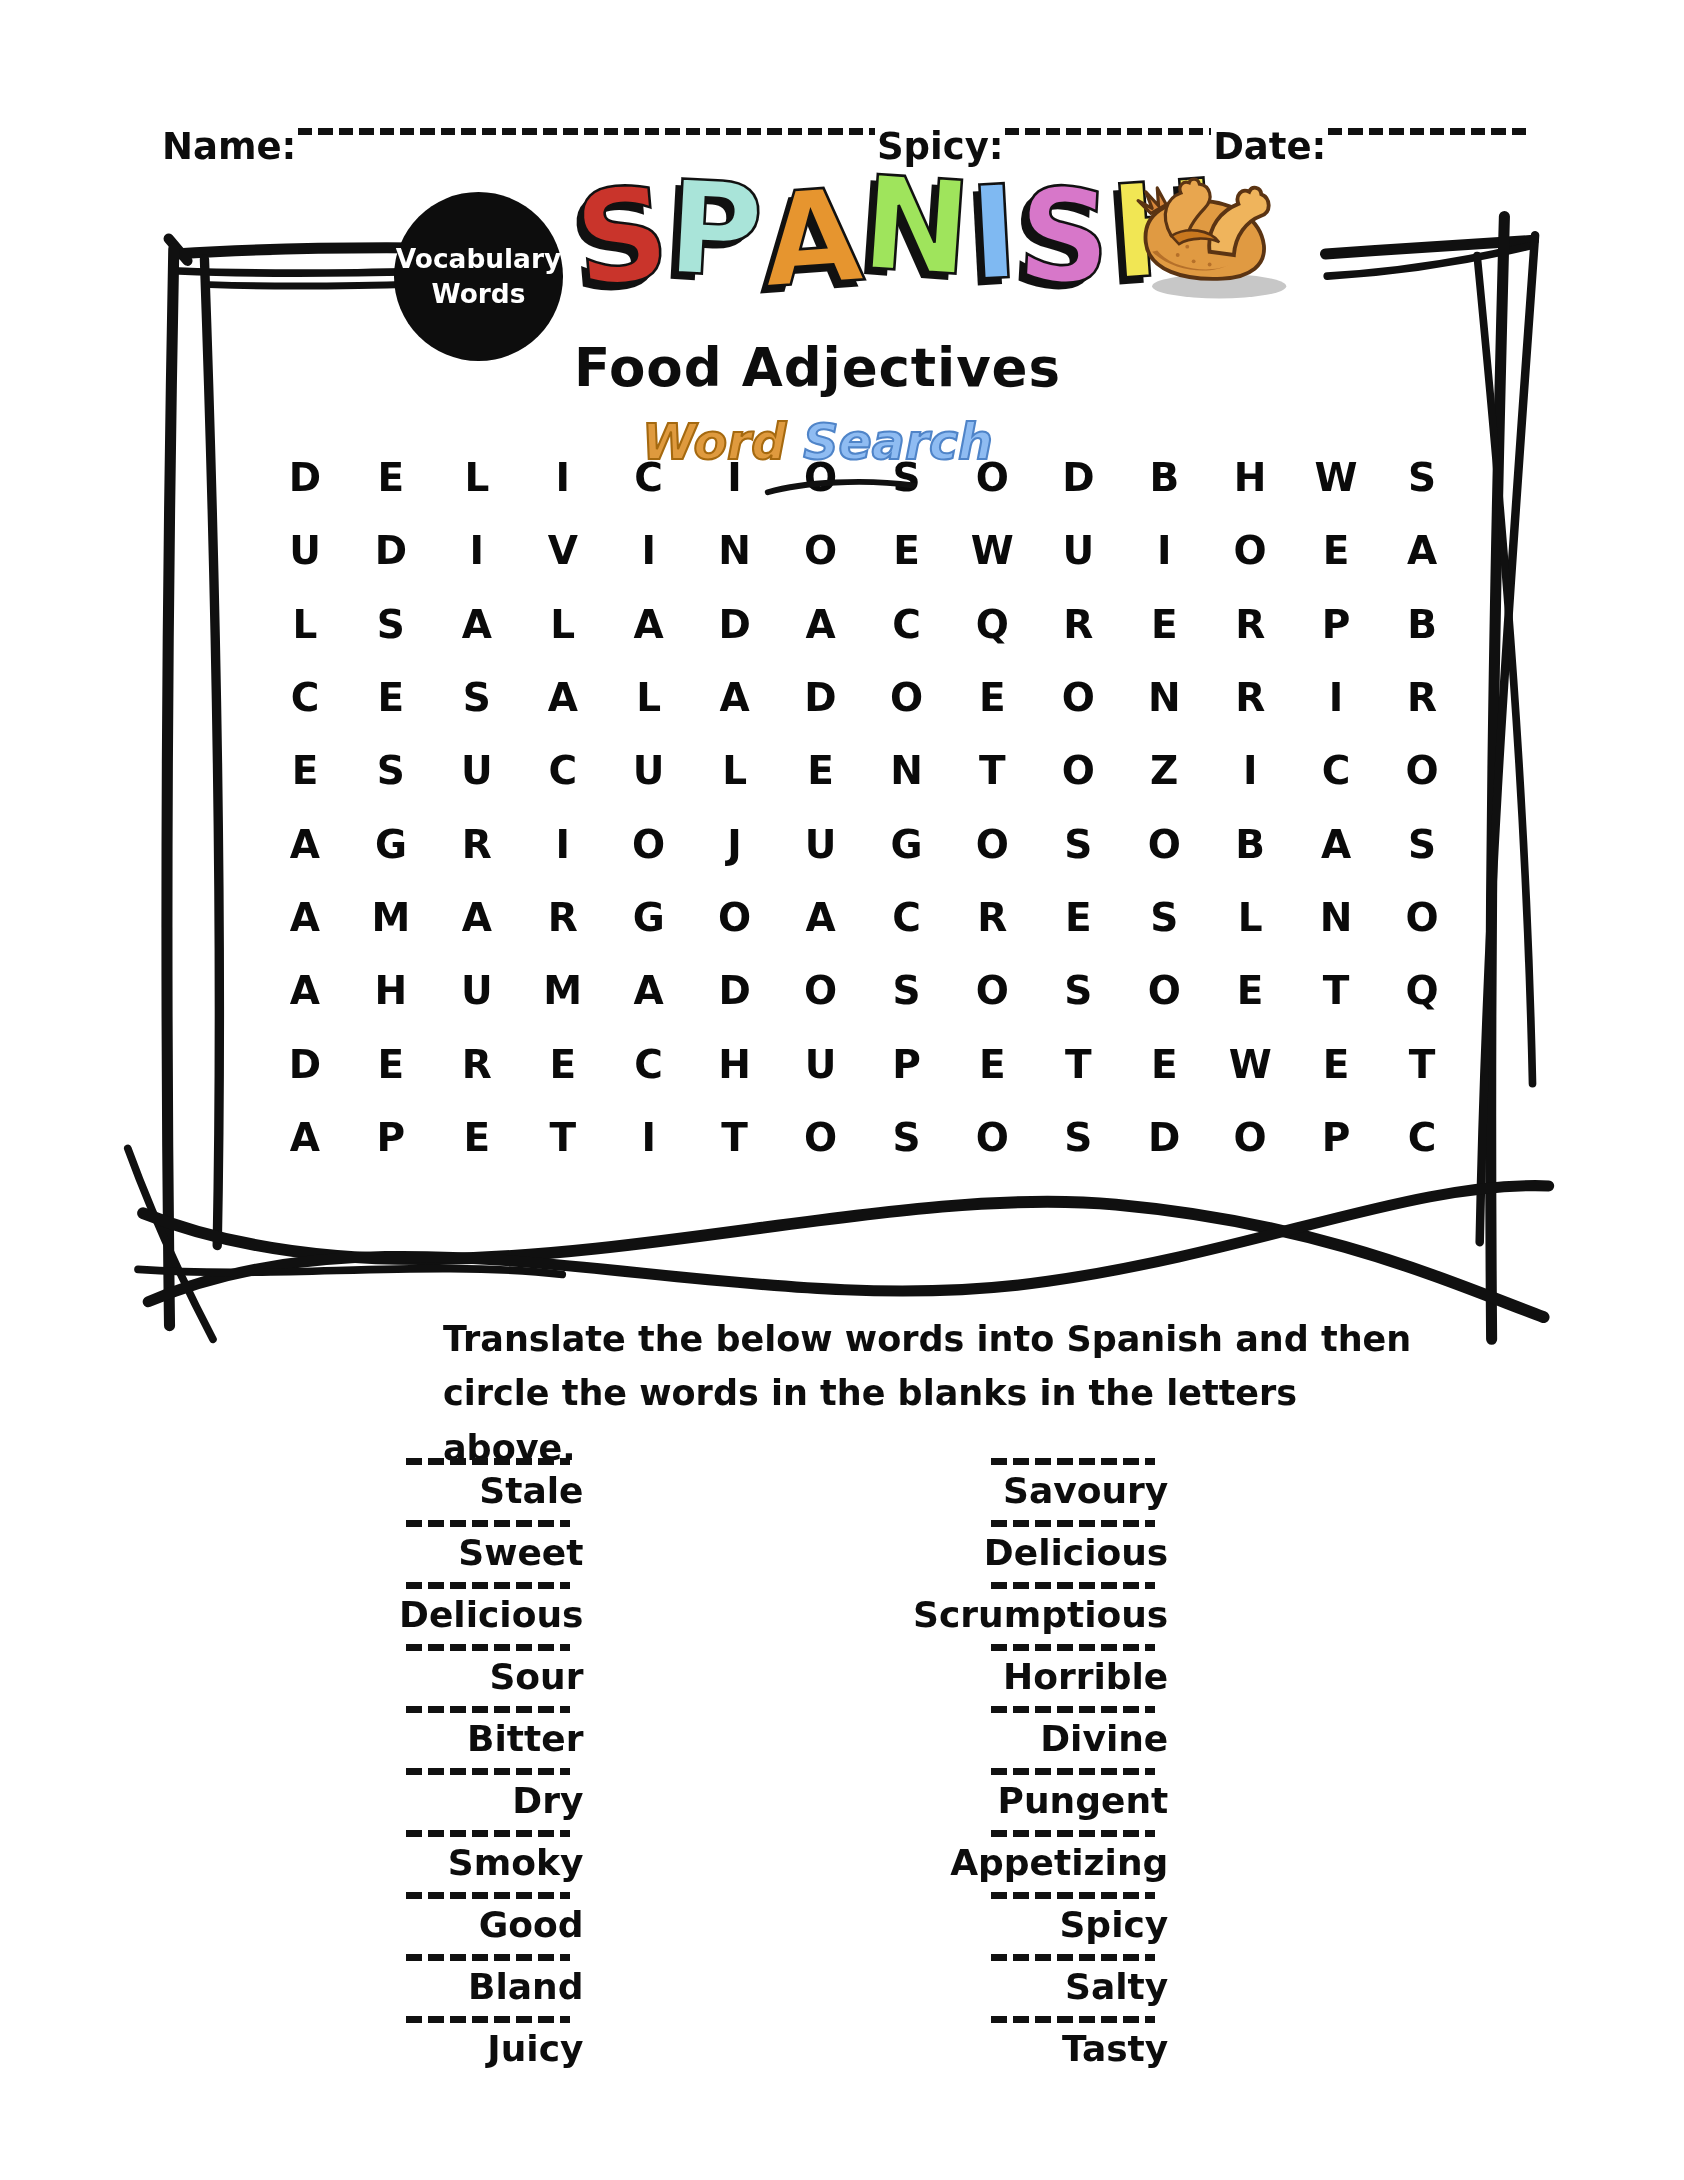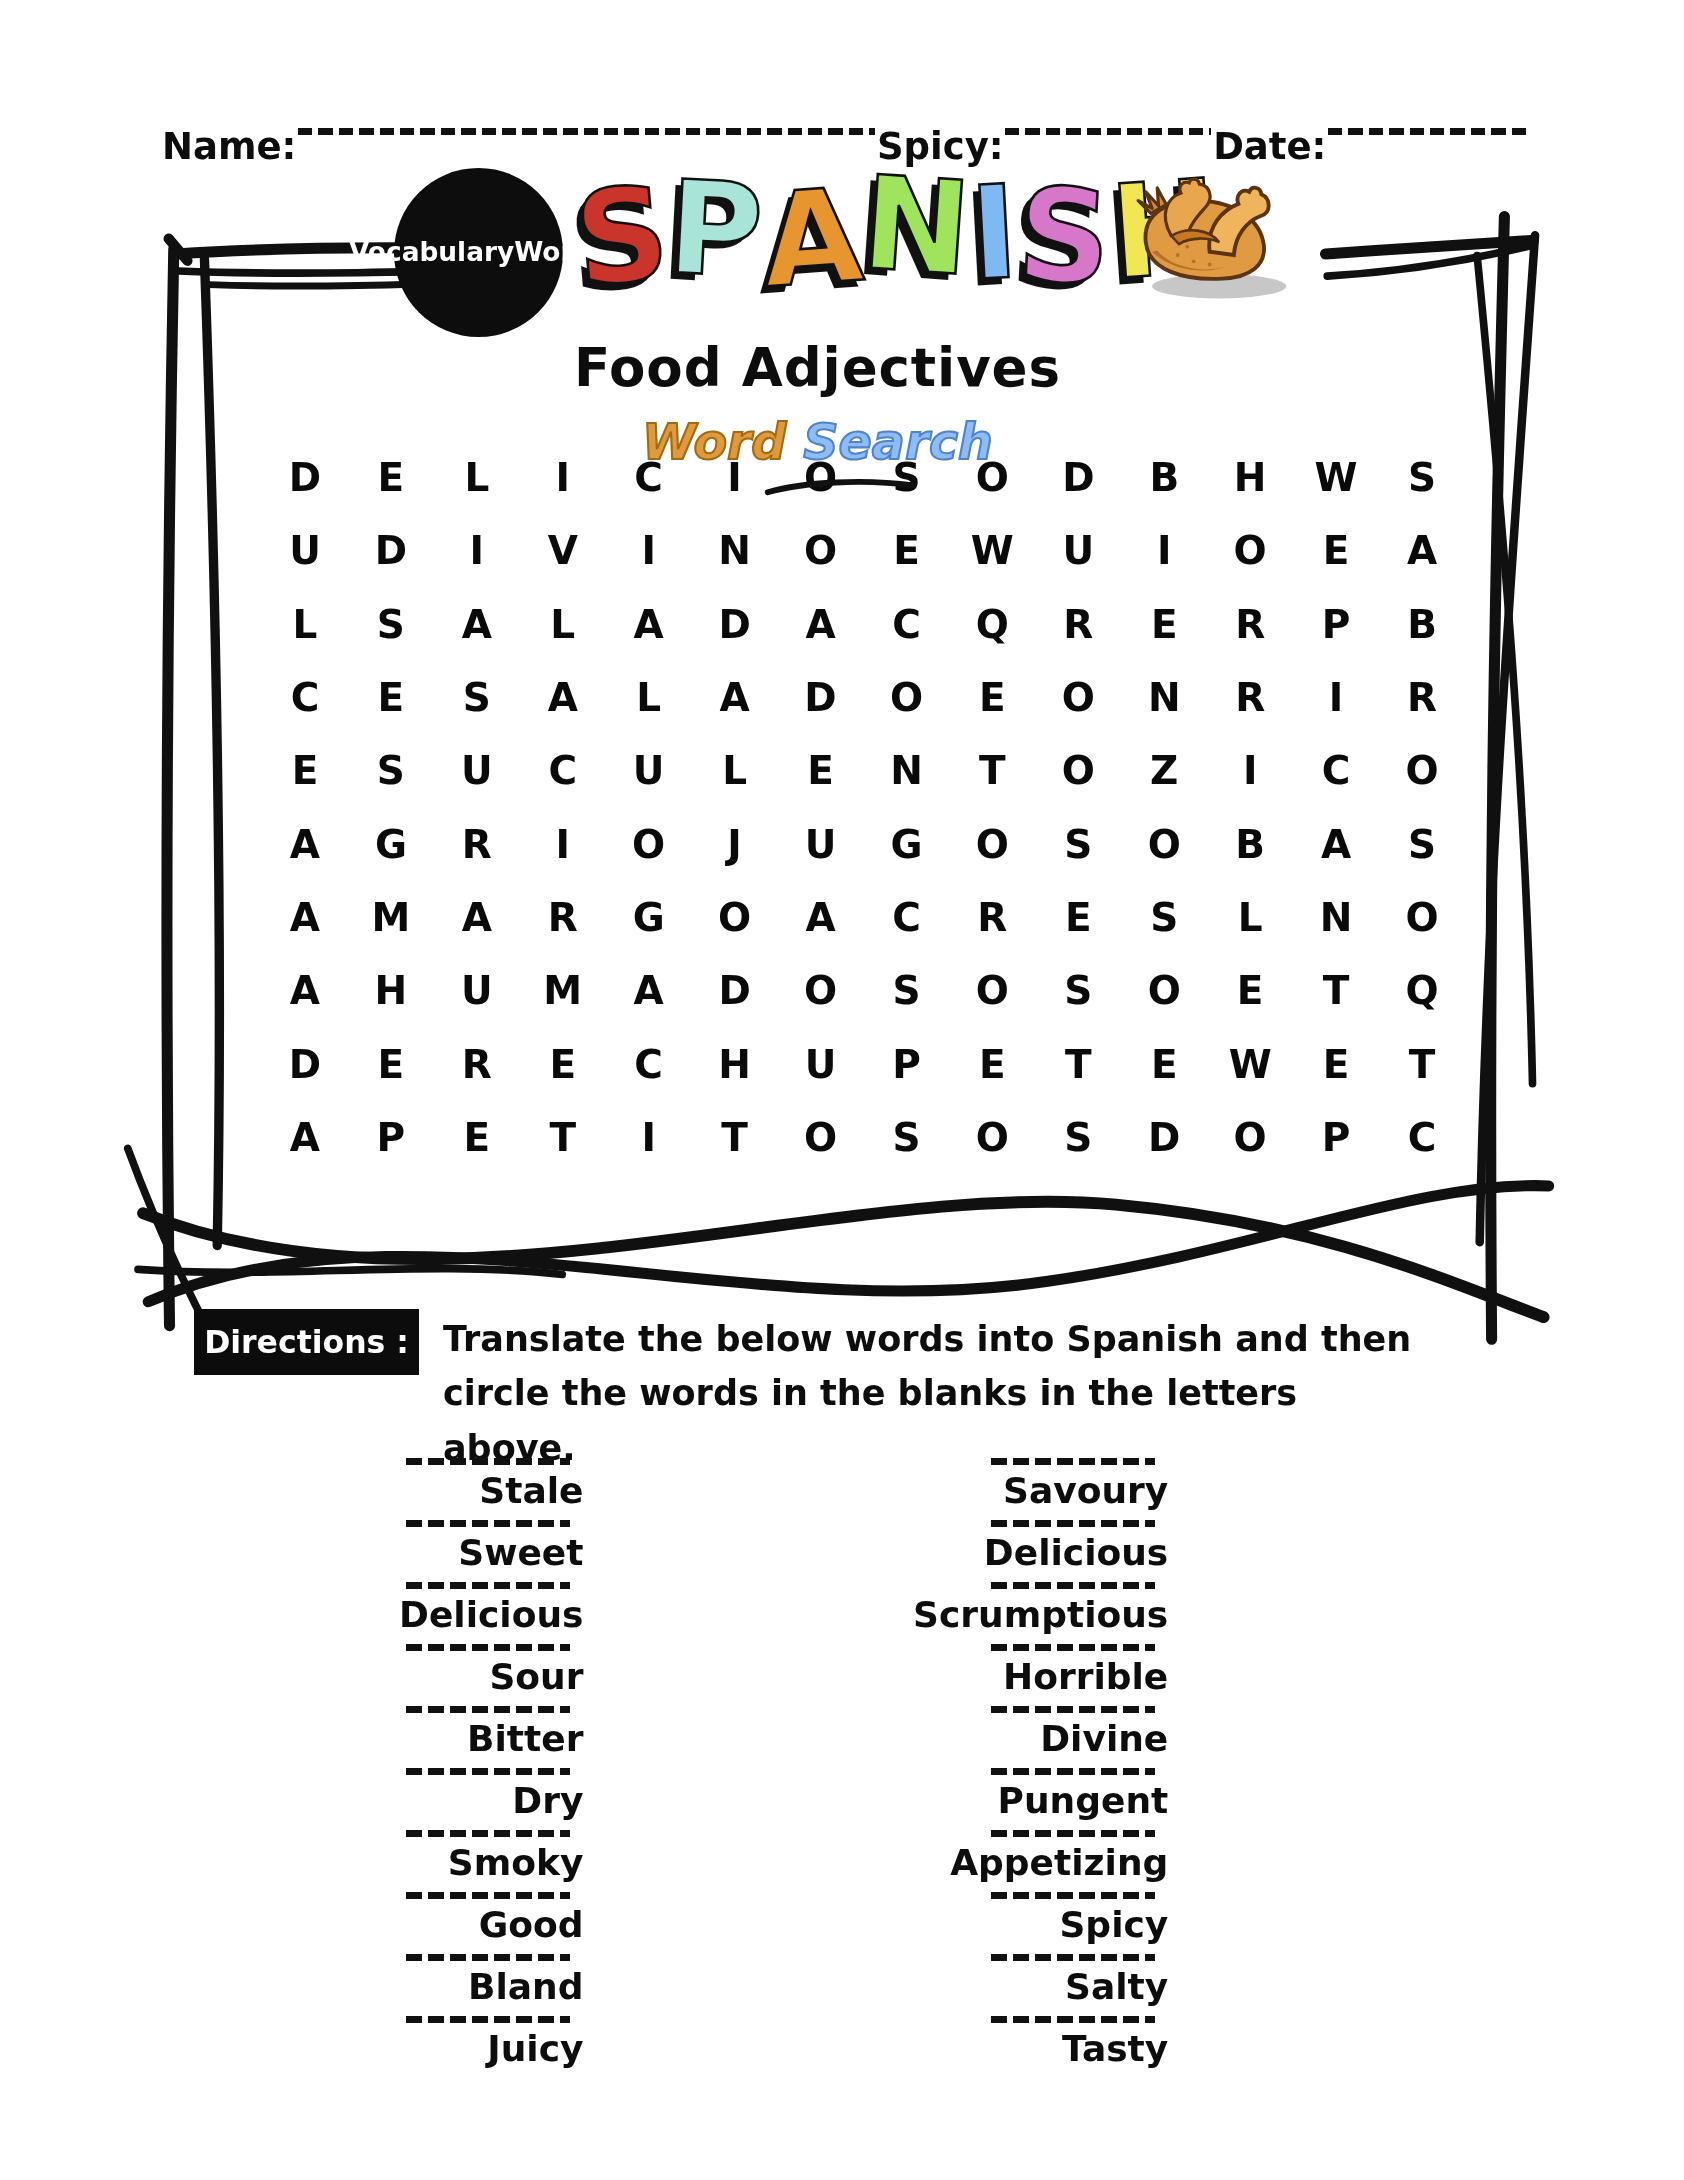"Vocabulary" .badge { flex-direction: row -> column; top: 168px -> 192px }
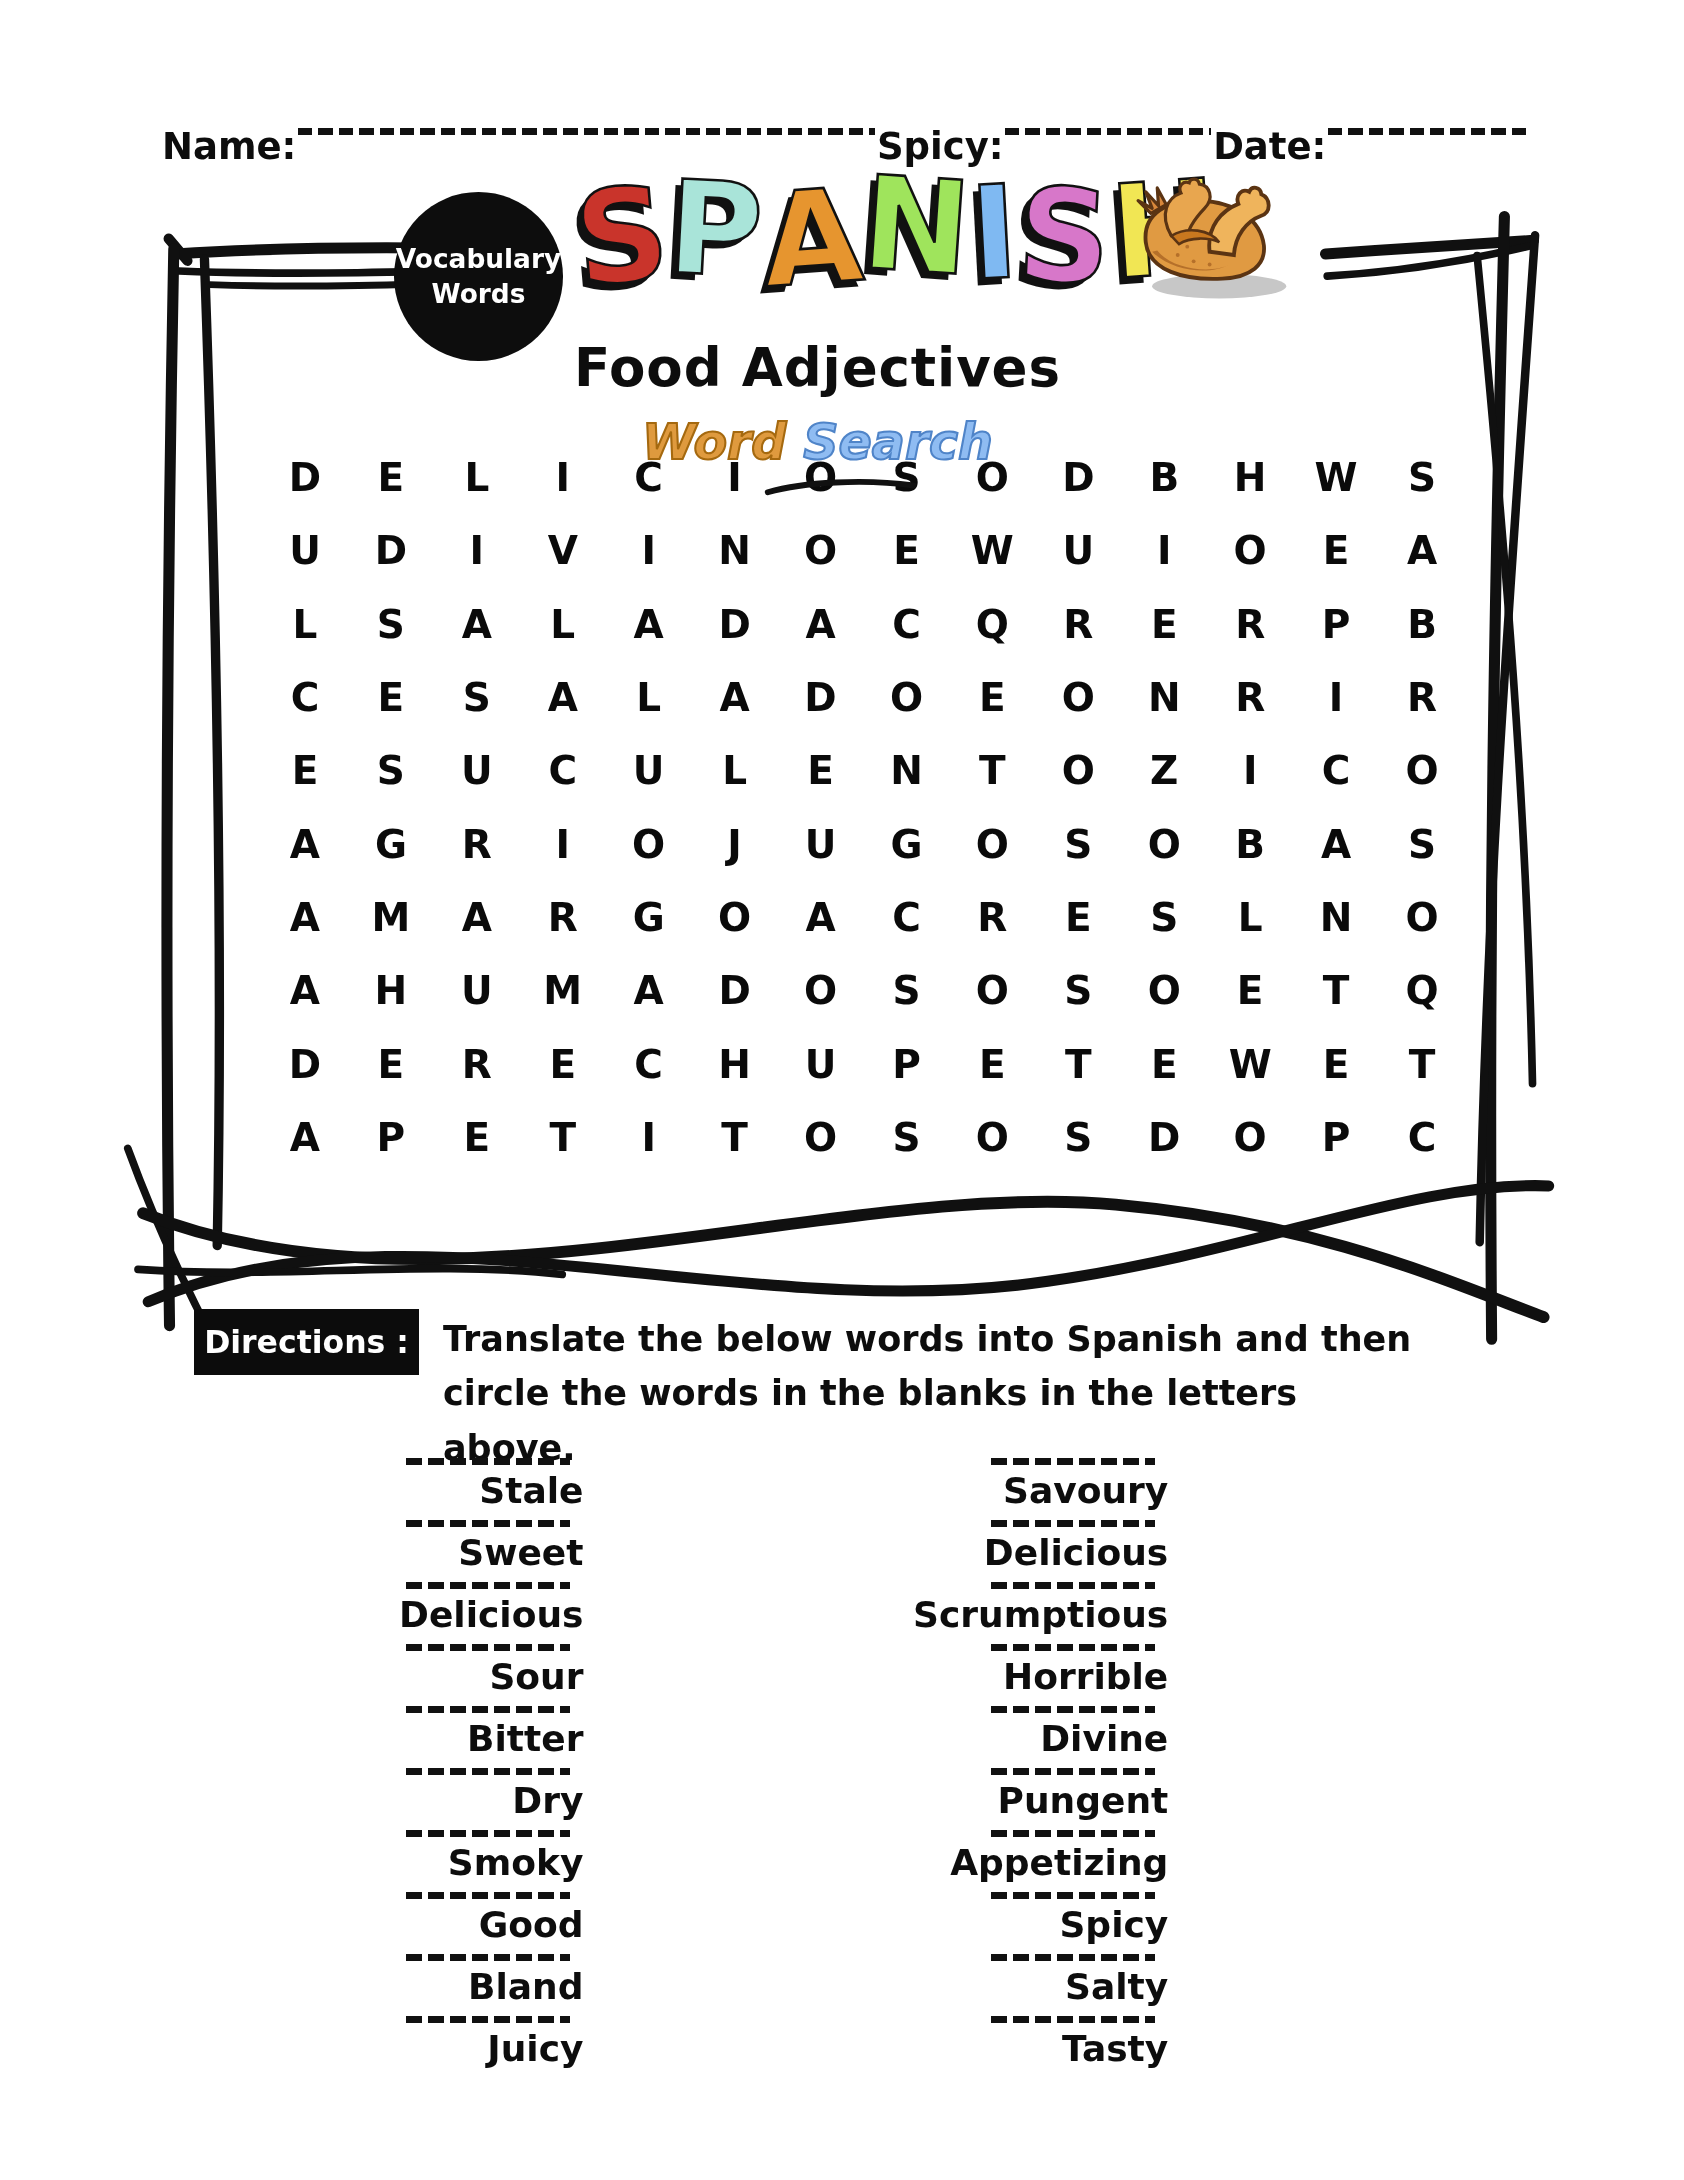"Directions :" div.dir-box { html: <div> <span>Directions :</span> </div> -> none }
